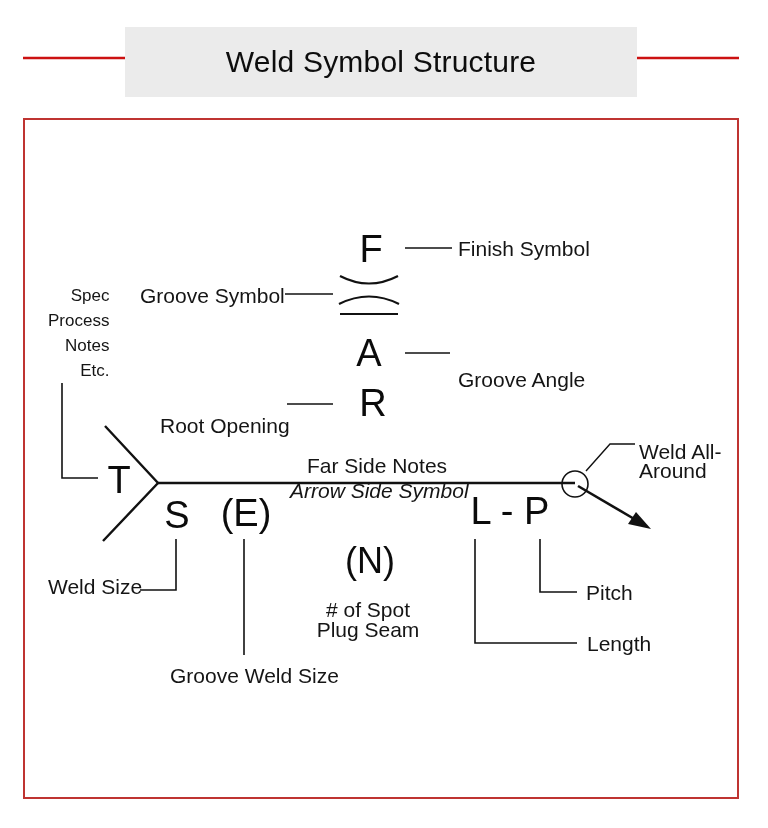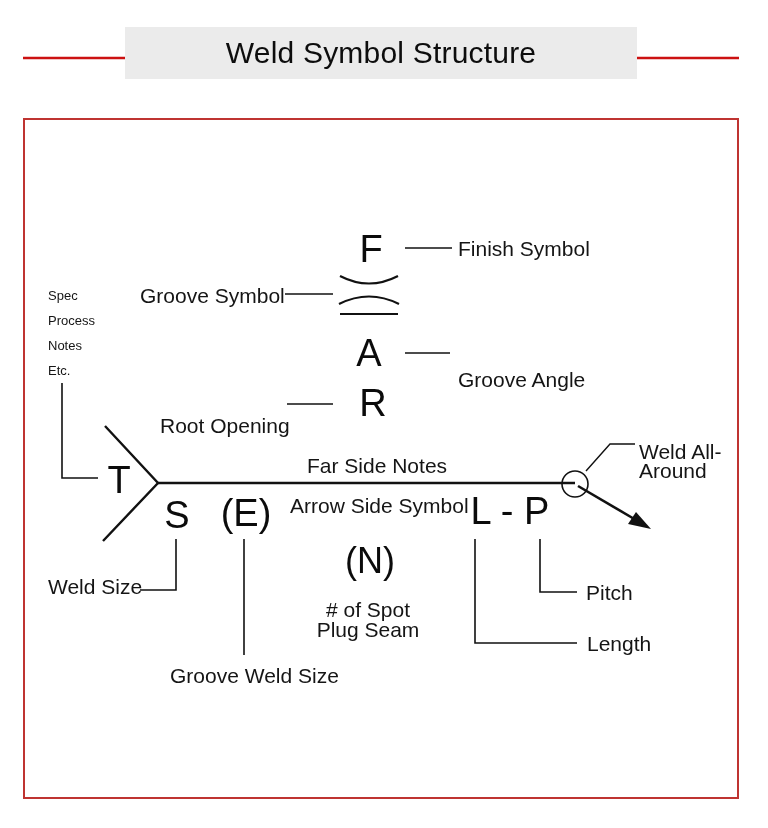"Weld Symbol Structure" .title-box { height: 52px -> 70px }
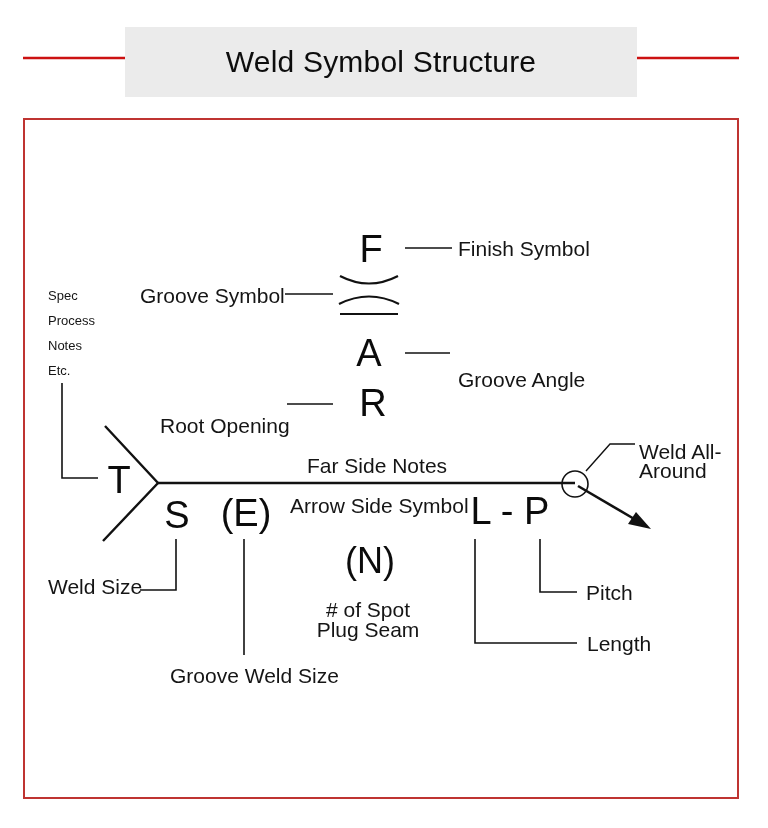"Spec" .lbl.tall { font-size: 13px -> 17px; text-align: none -> right }
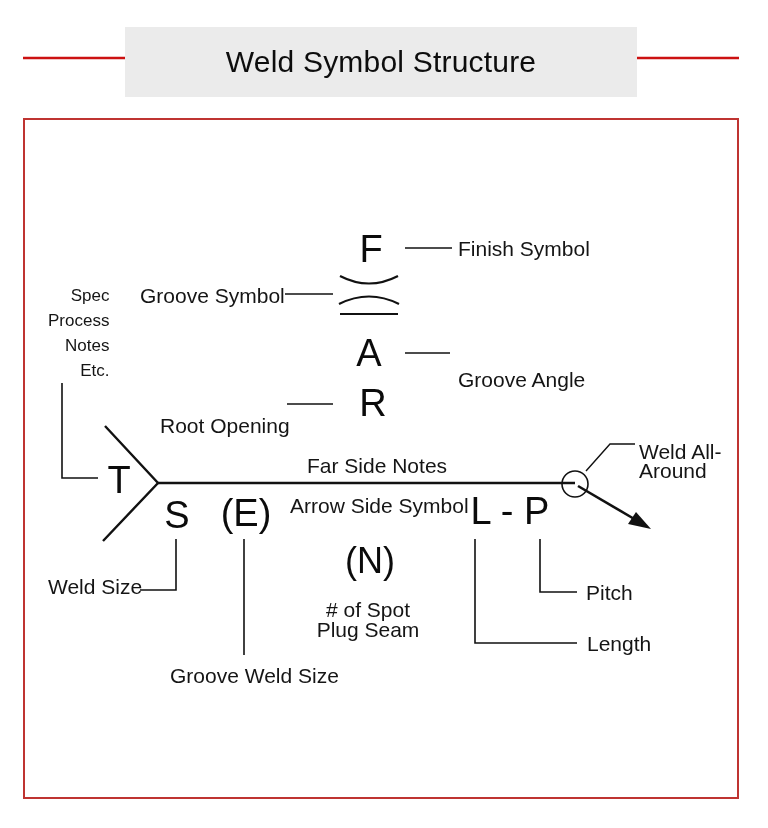"Arrow Side Symbol" div.lbl { font-style: none -> italic; top: 496px -> 481px }
